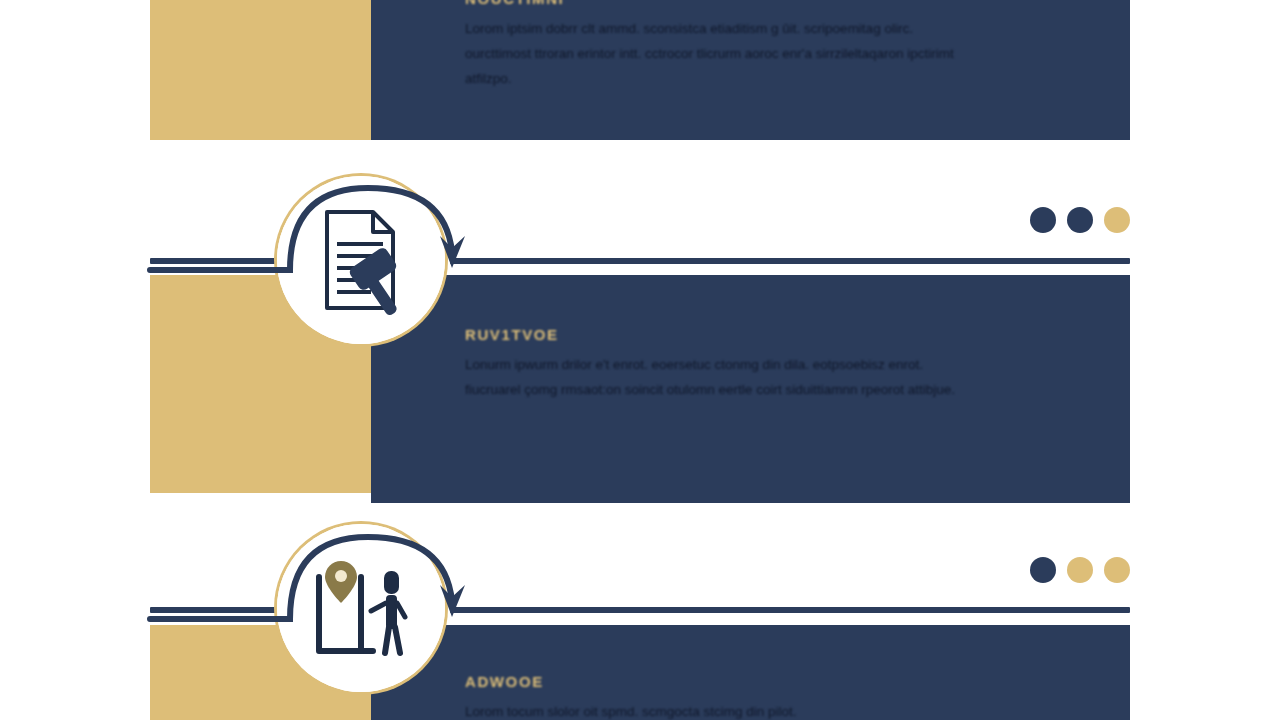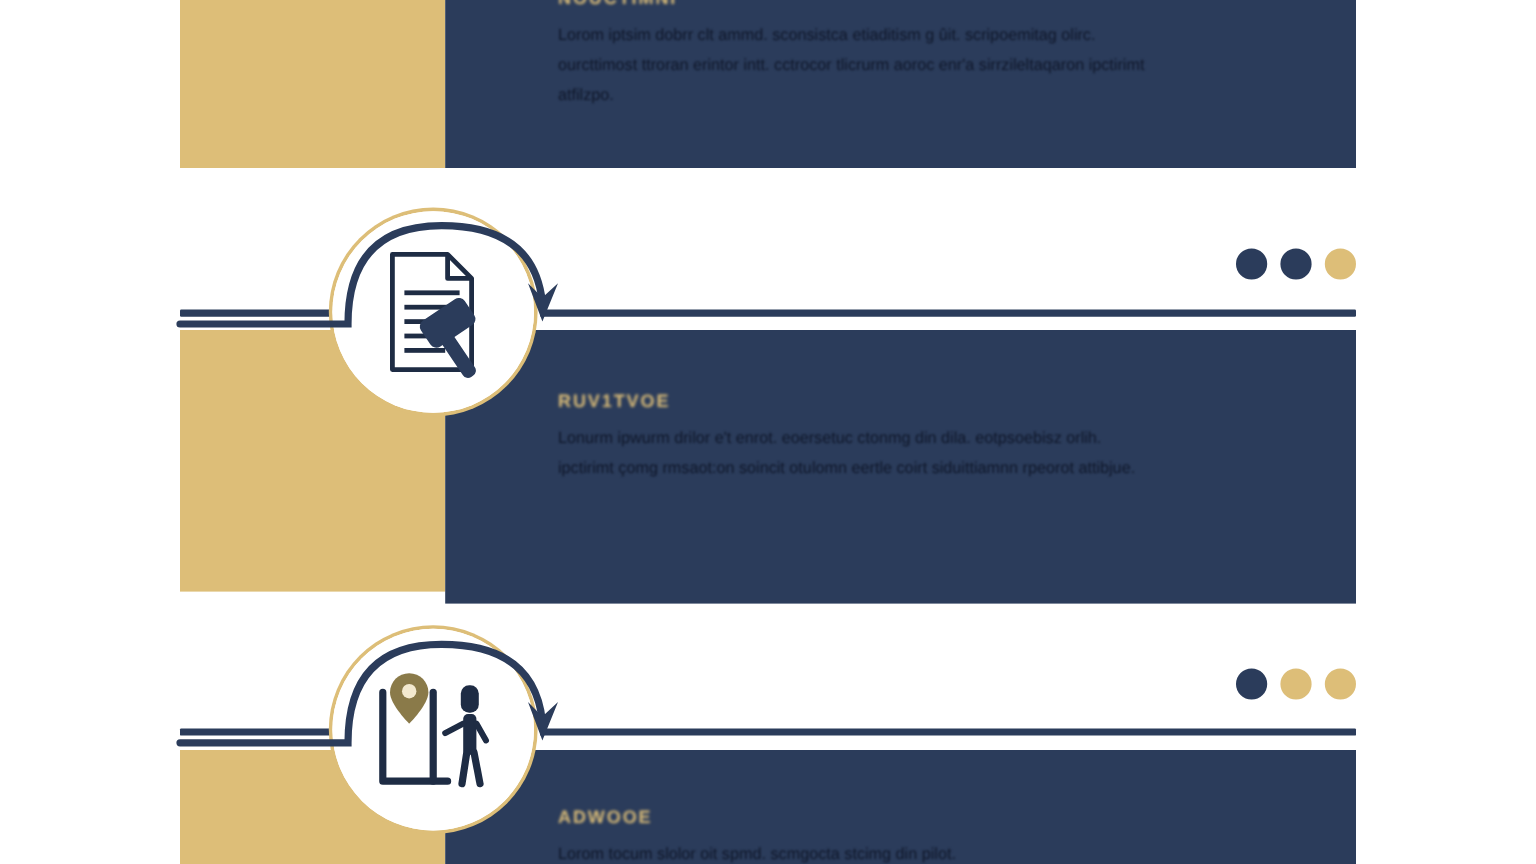"Lonurm ipwurm drilor e't enrot." div.step-body { text: orlih. ipctirimt -> enrot. fiucruarel }
